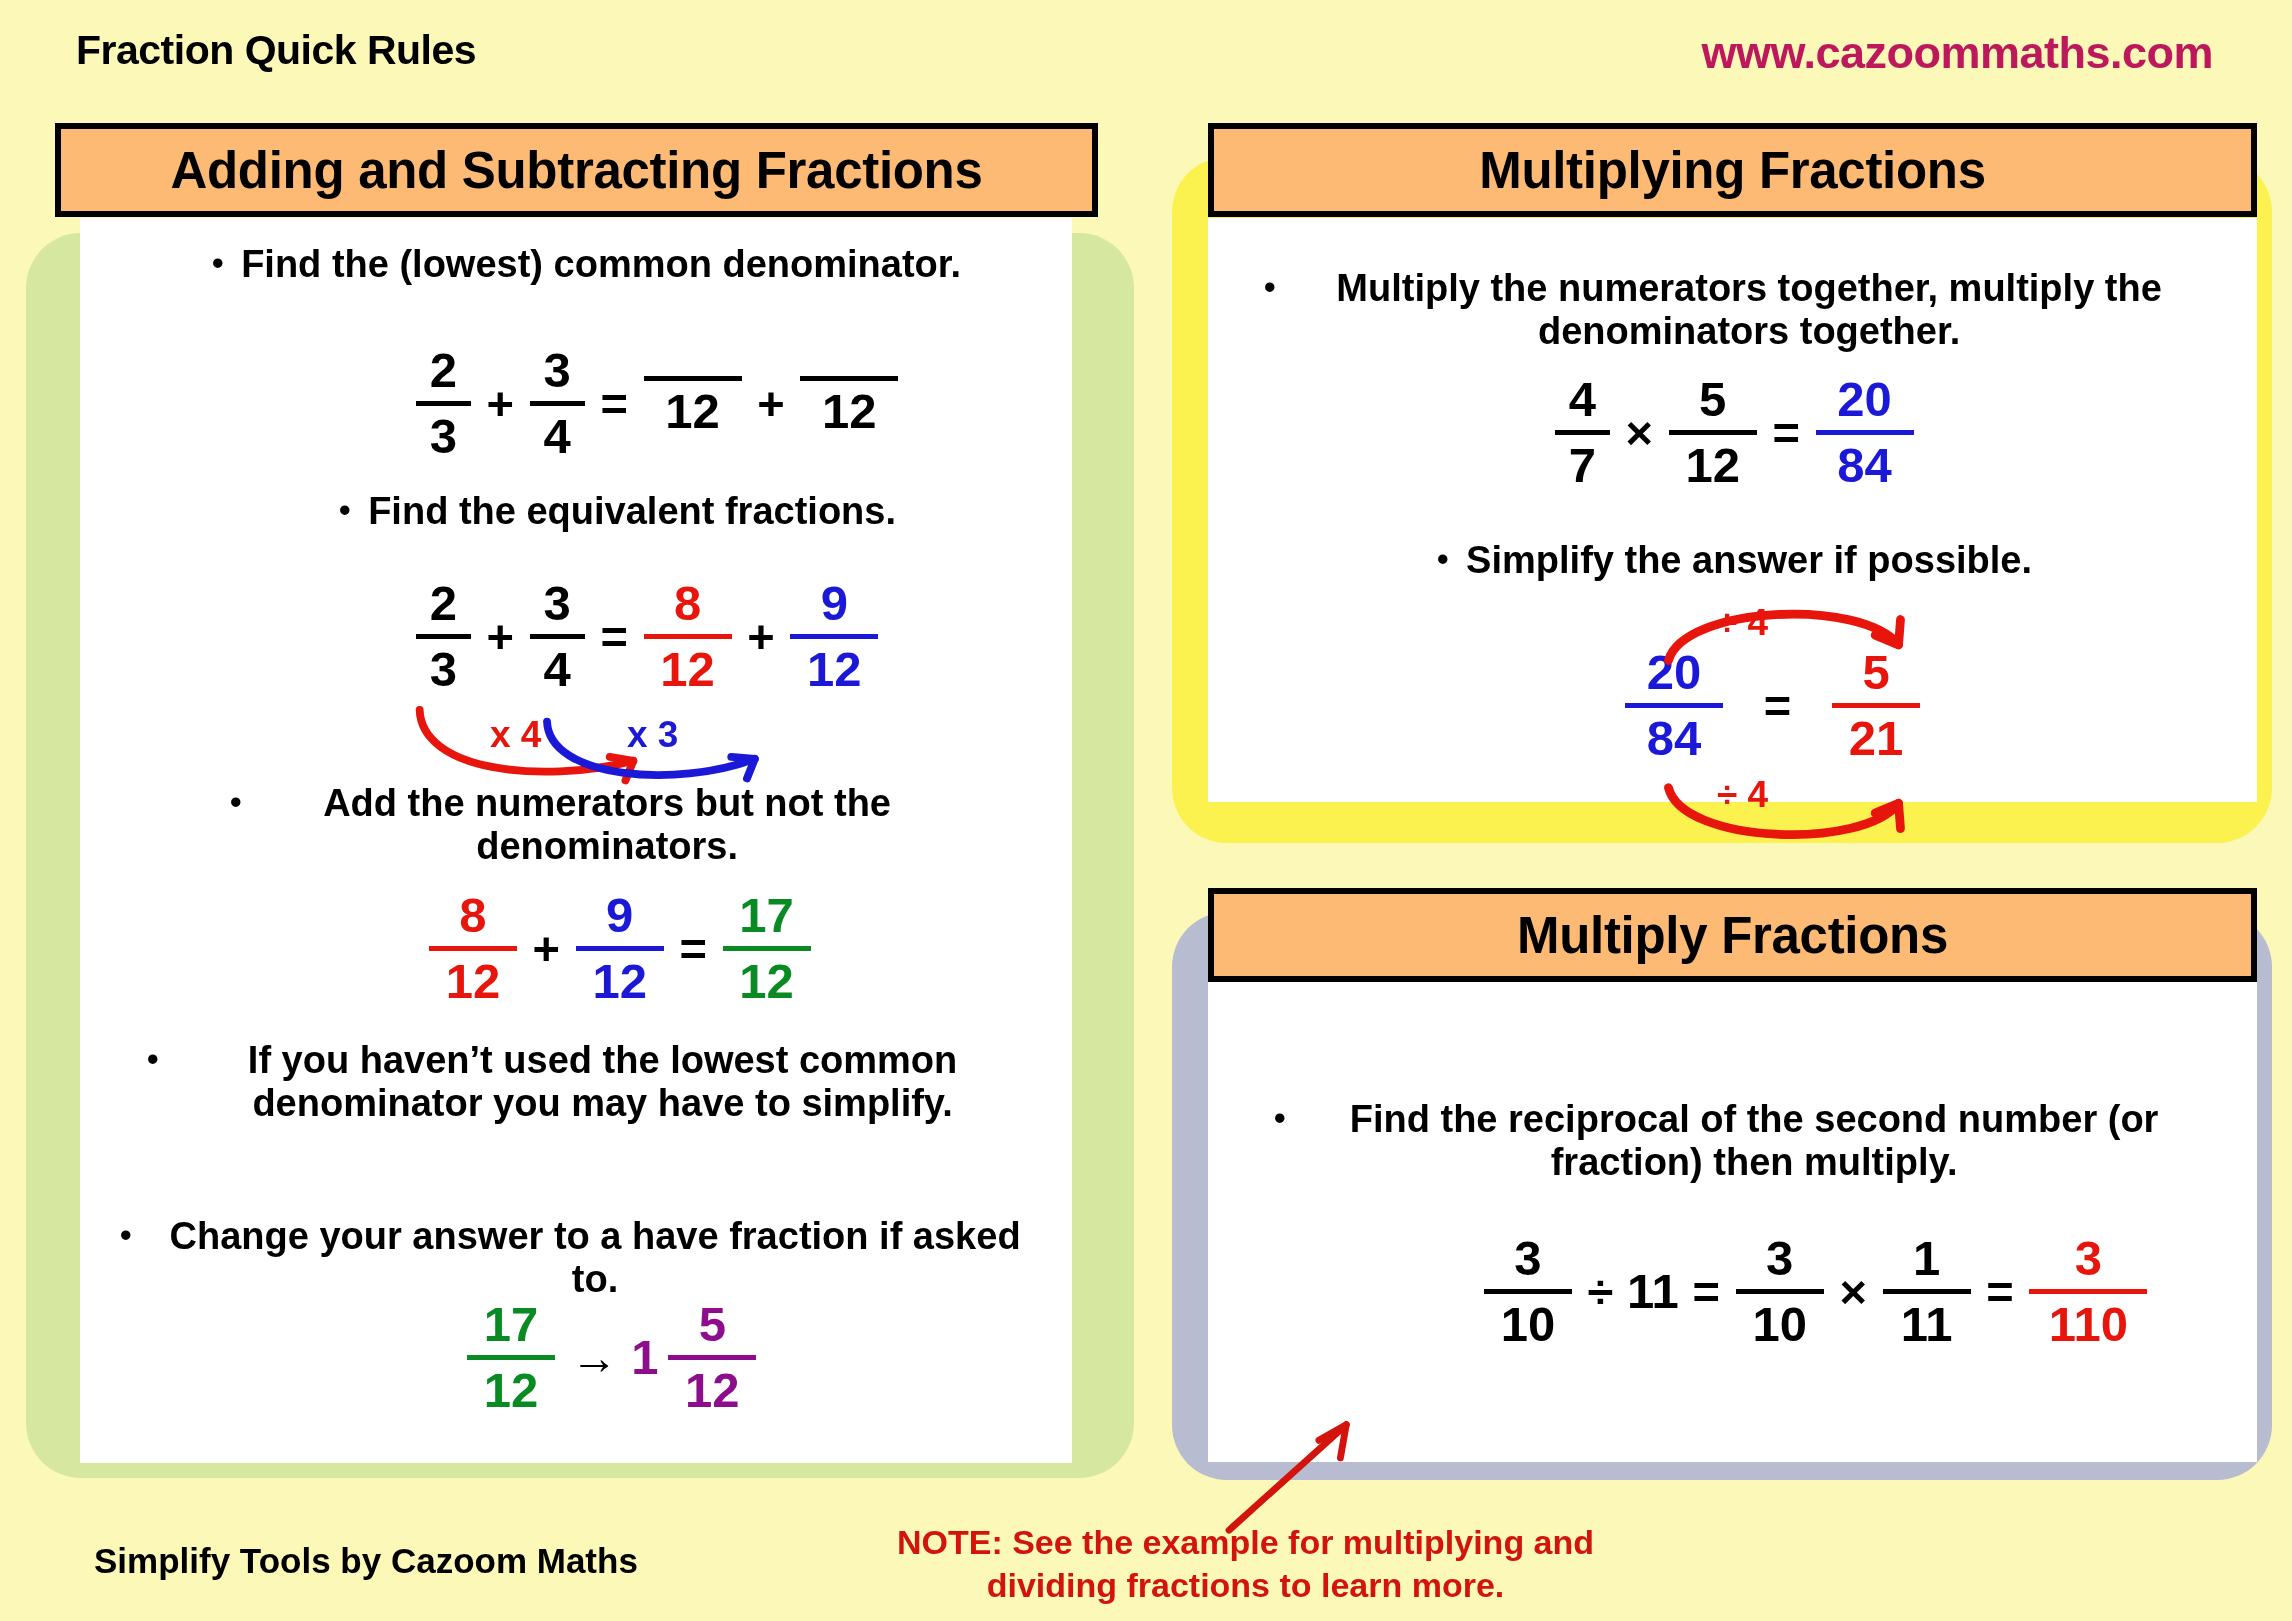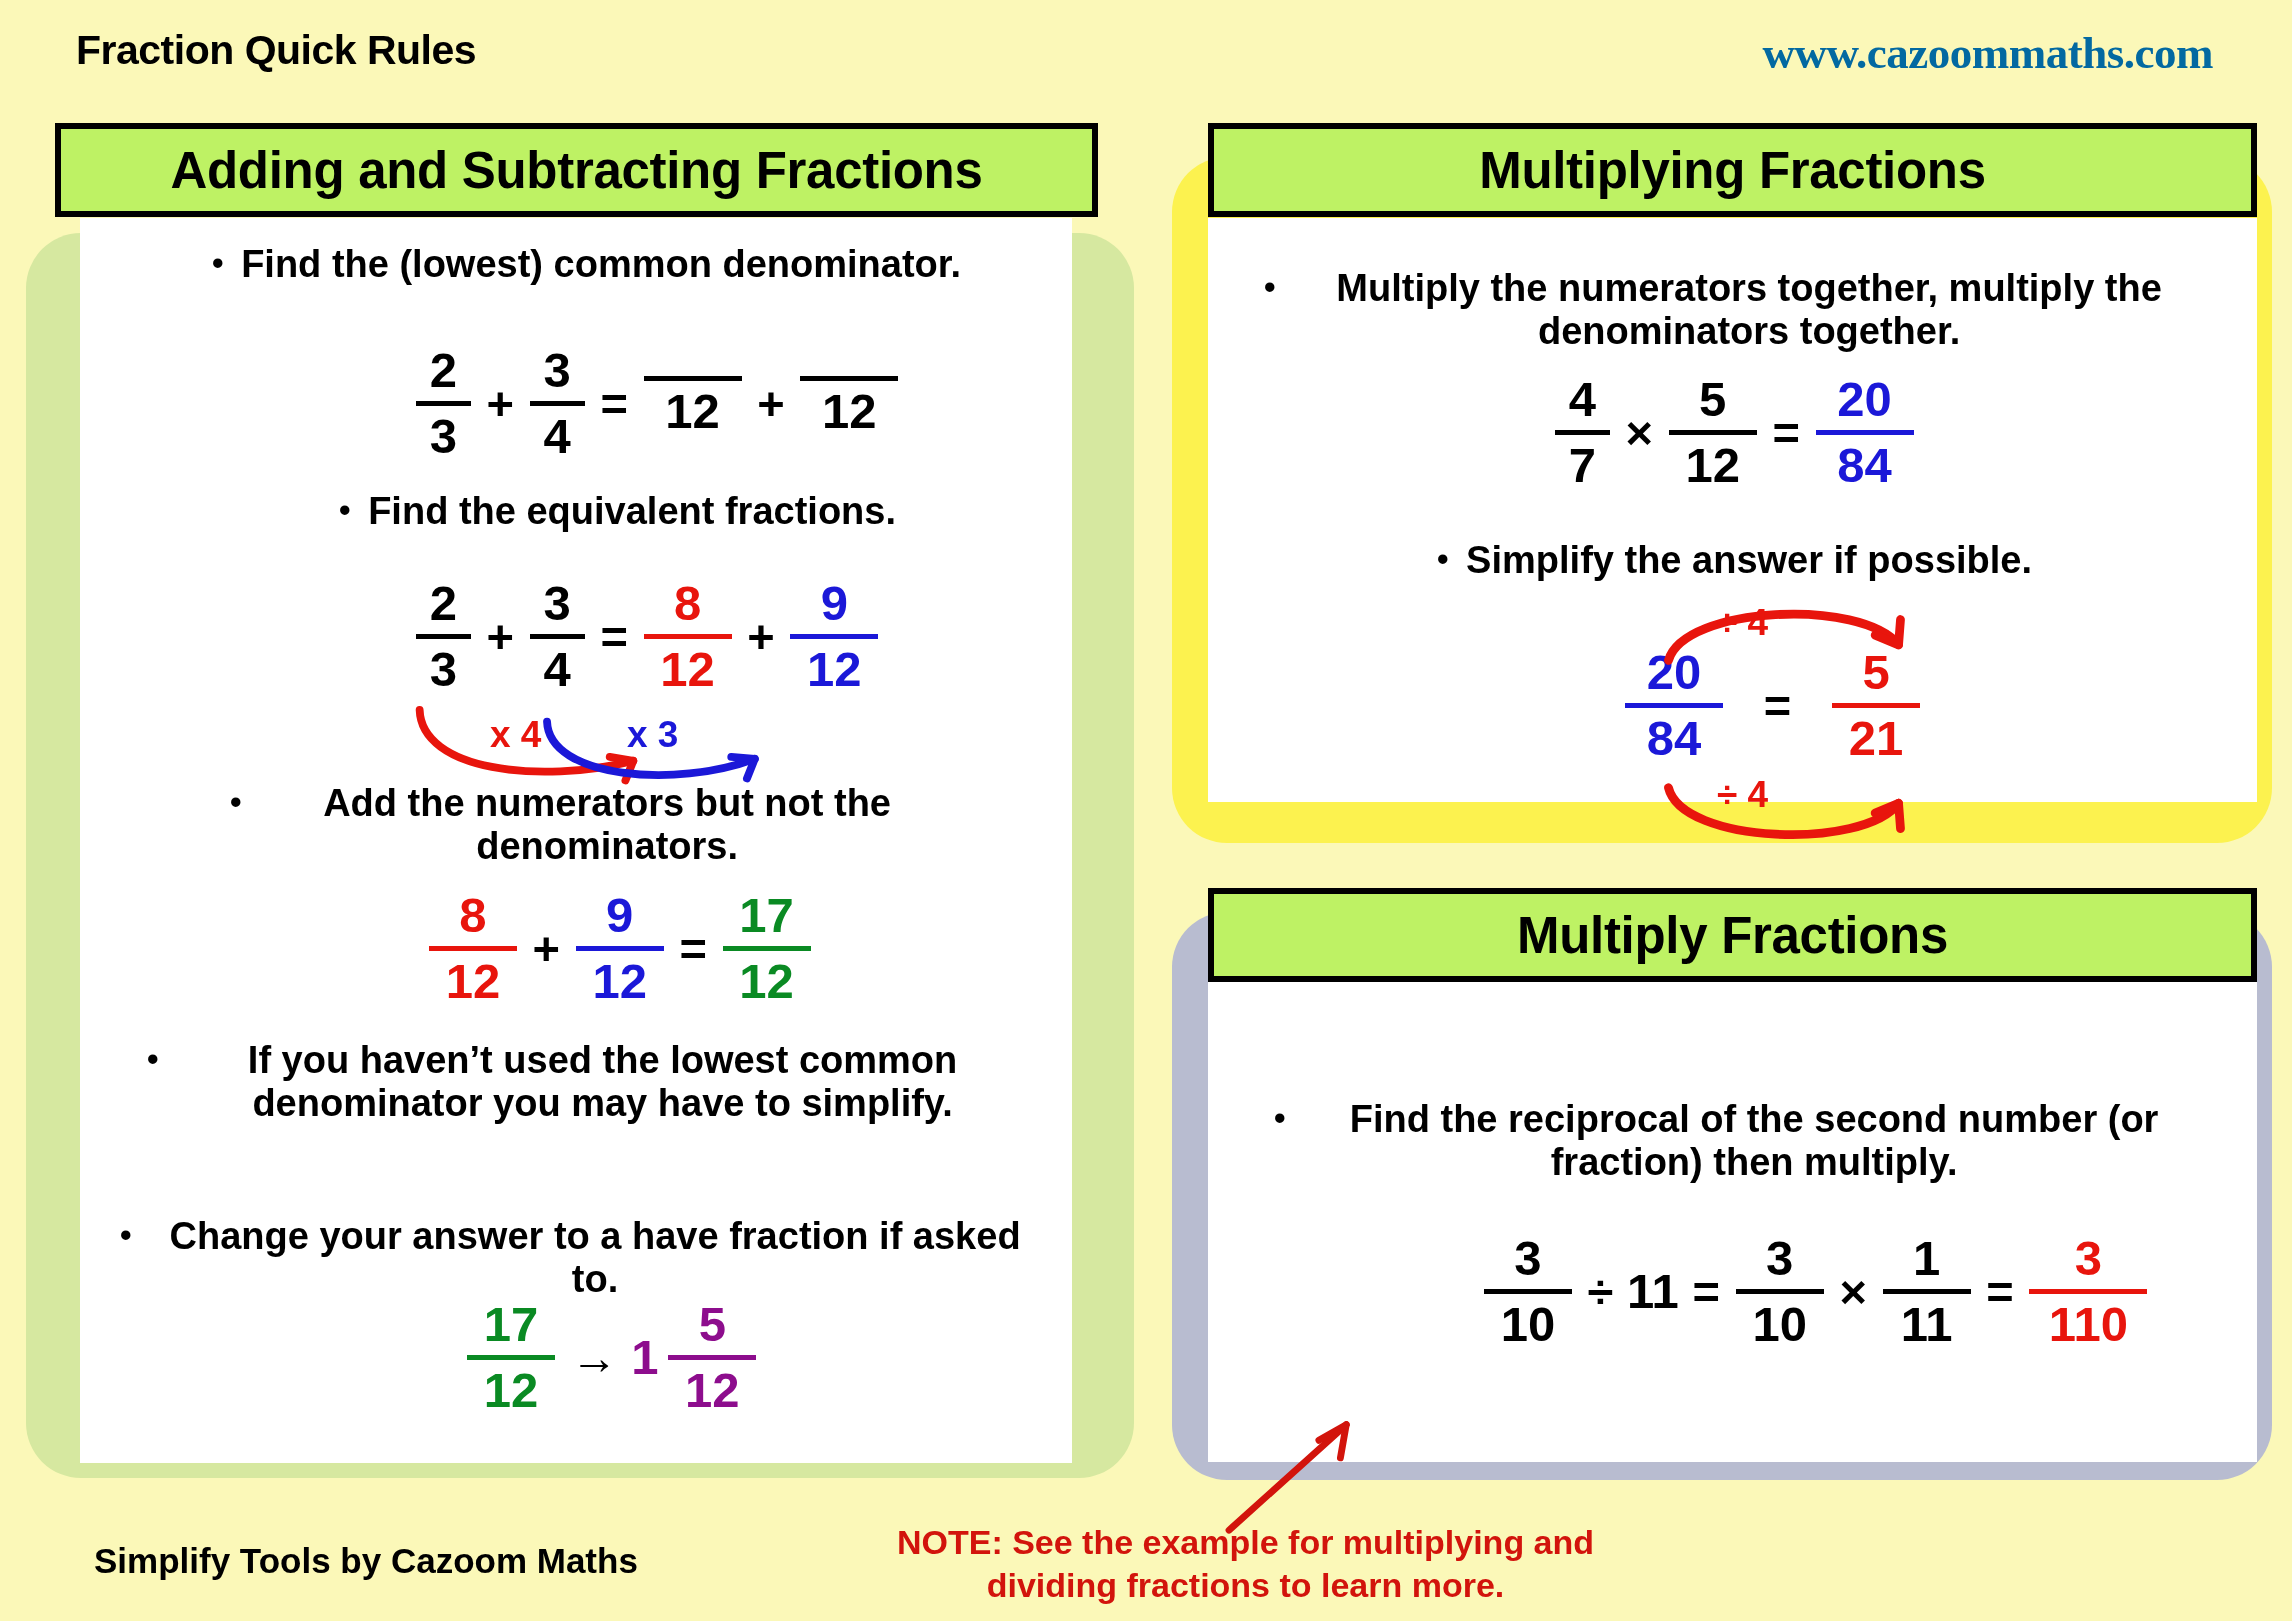"www.cazoommaths.com" #site-url { color: #0369a1 -> #be185d; font-family: Liberation Serif, serif -> none }
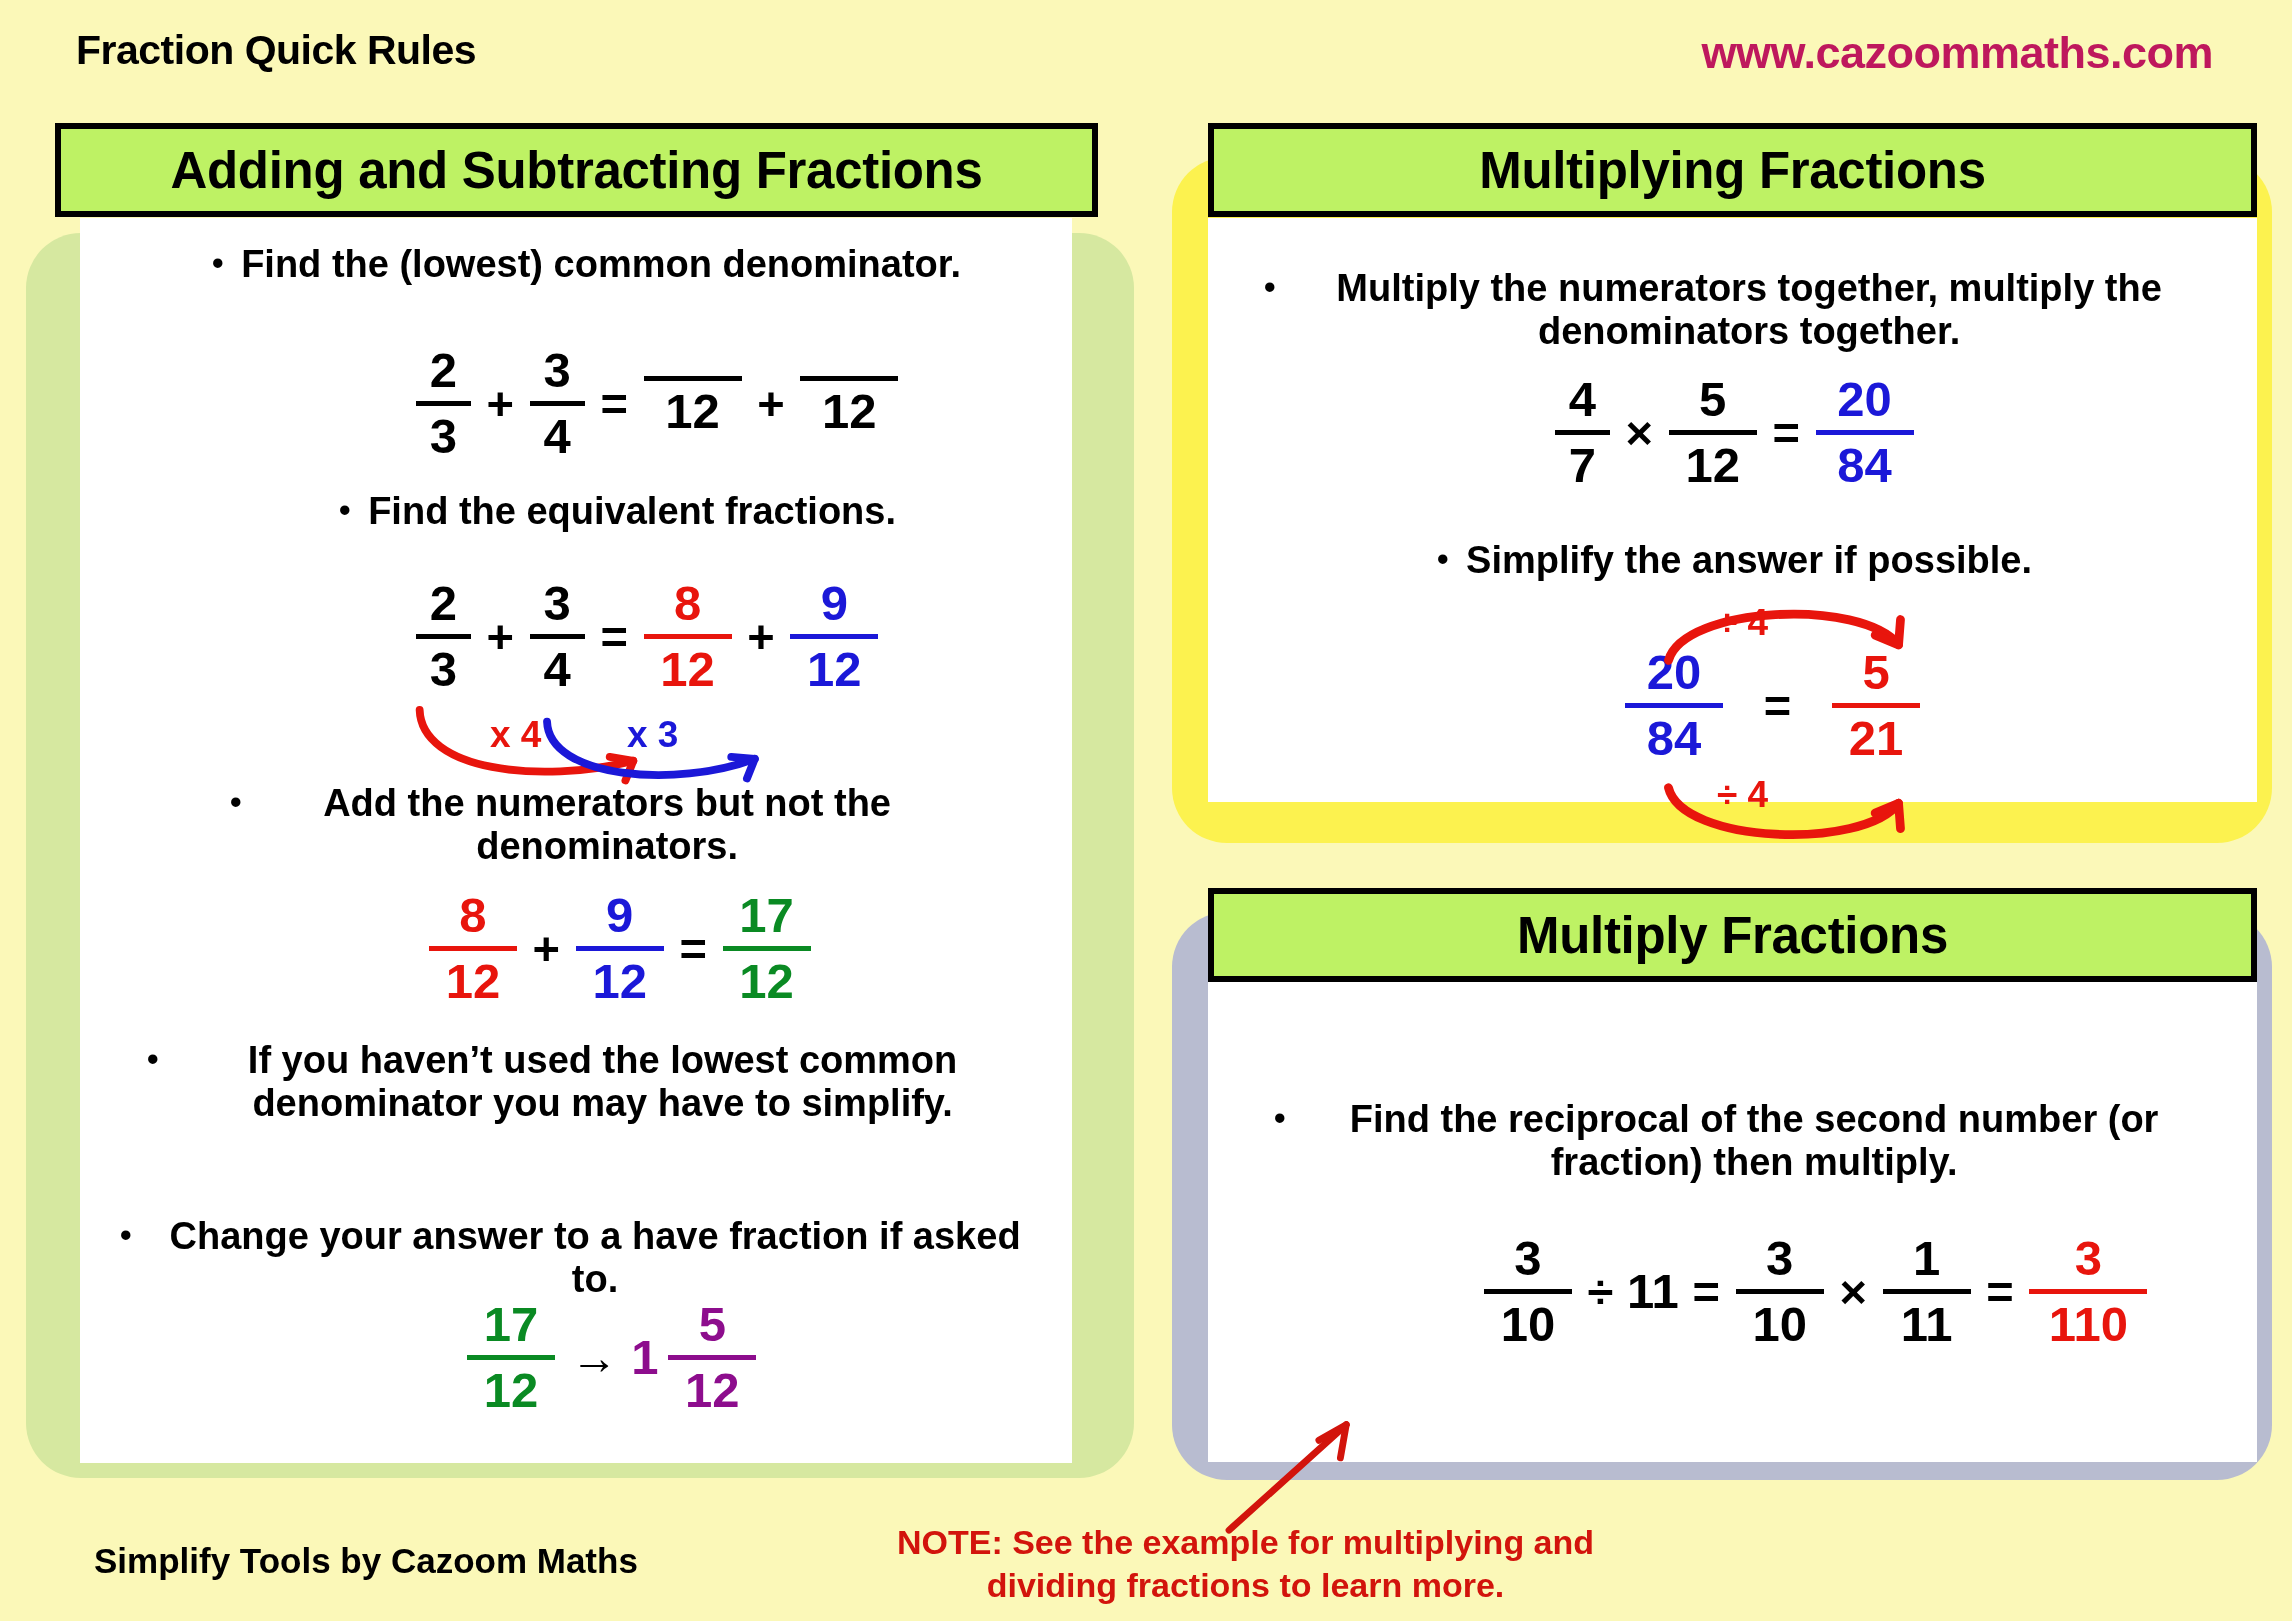"Adding and Subtracting Fractions" .panel-title { background: #bef264 -> #fdba74 }
